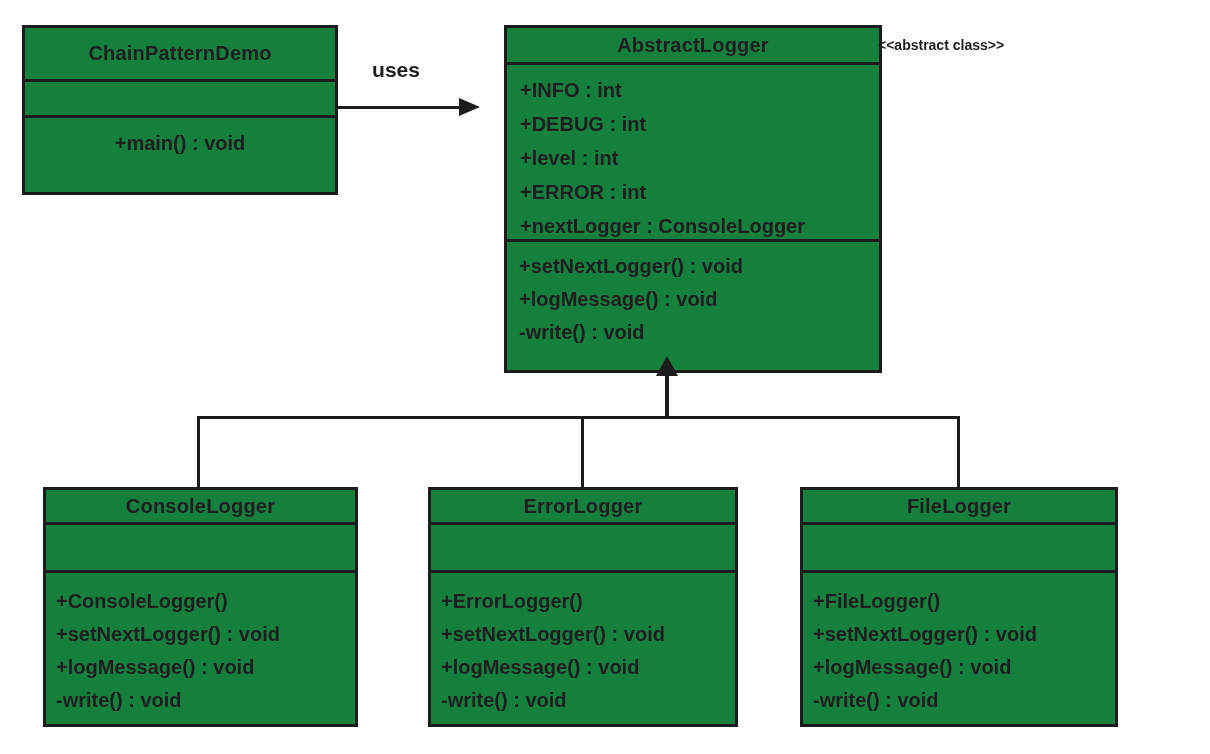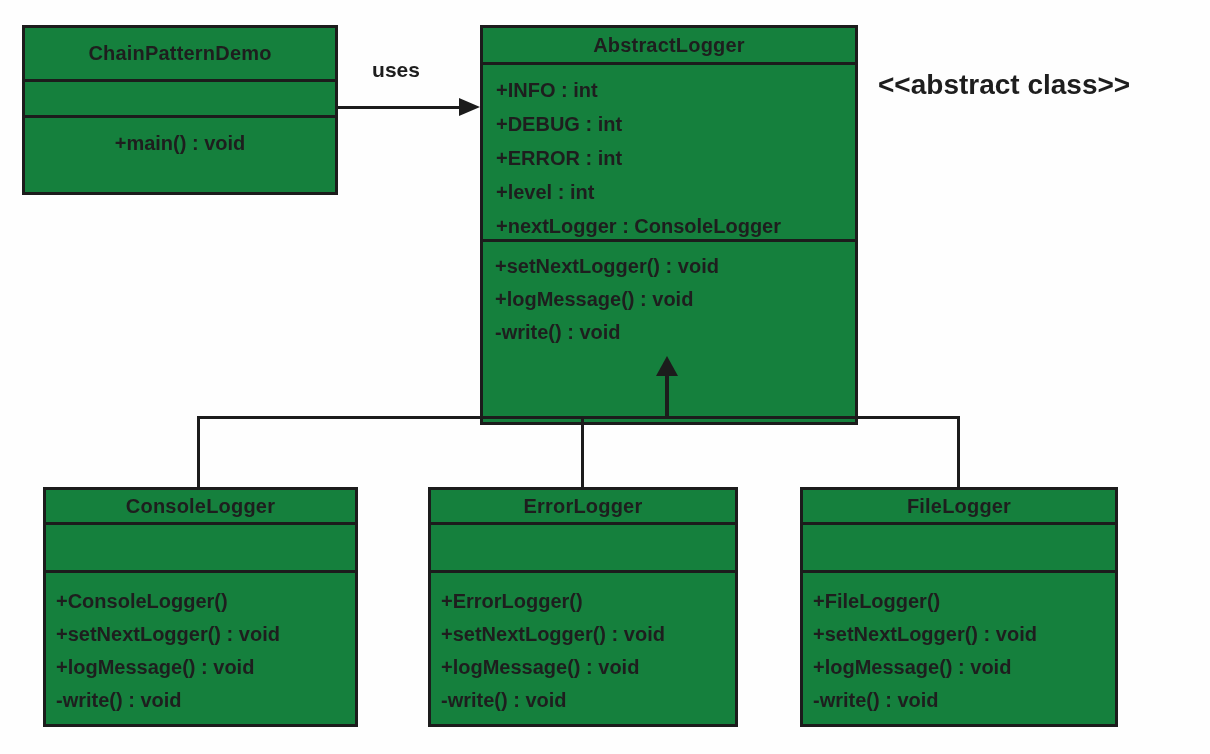"AbstractLogger" div.uml-class { height: 400px -> 348px; left: 480px -> 504px }
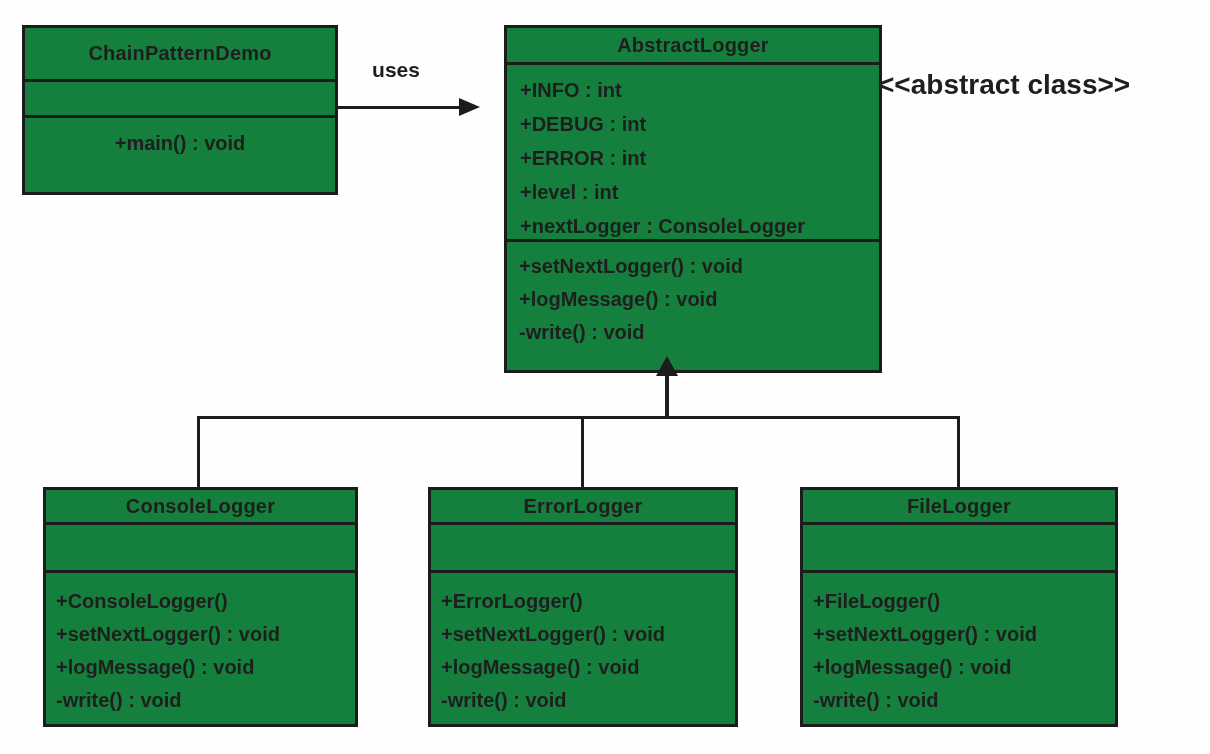"<<abstract class>>" div.free-label { font-size: 28px -> 14px; margin-top: 32px -> none }
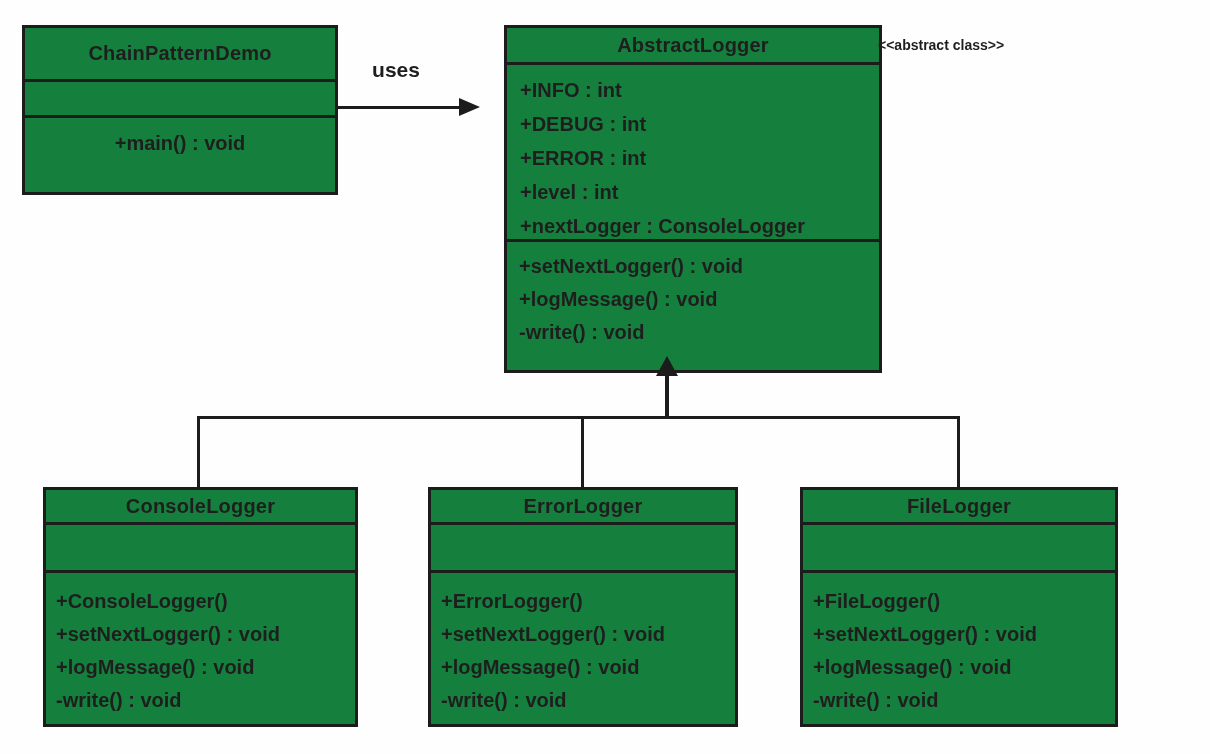"+ERROR : int" div.member-row { order: before "+level : int" -> after "+level : int" }
